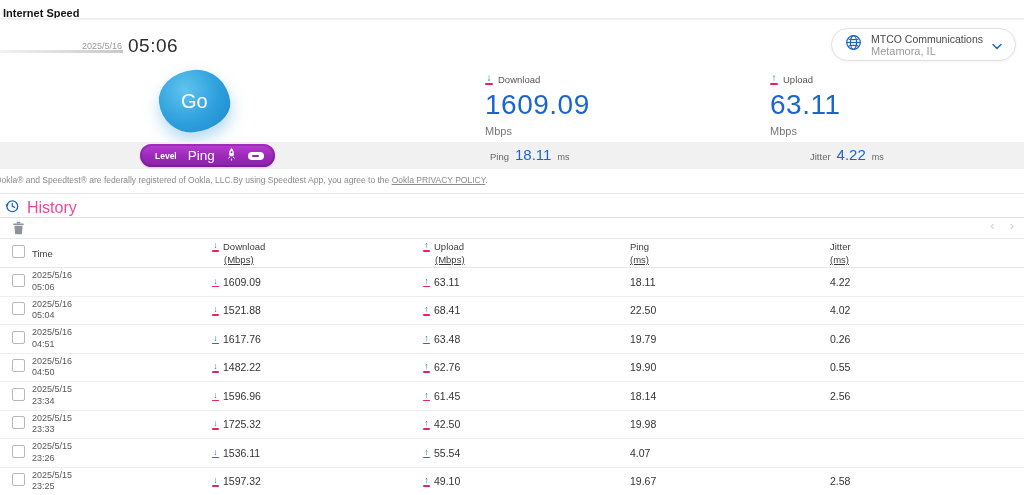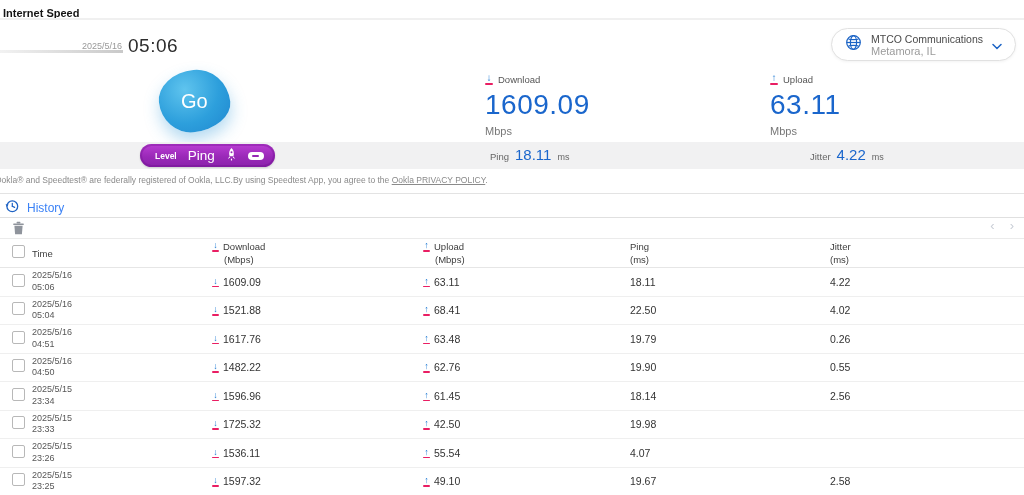"History" .history-title { color: #3b82f6 -> #ec4899; font-size: 12px -> 16px }
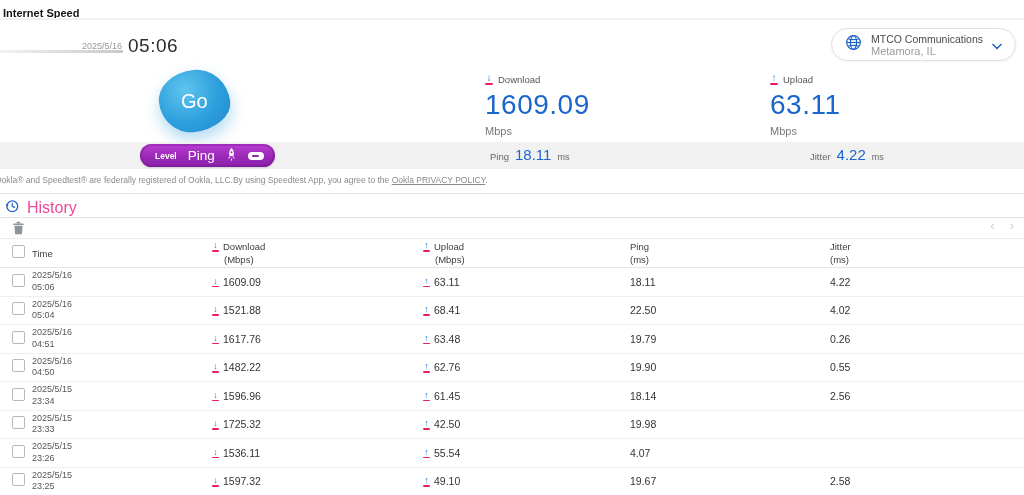"(Mbps)" .hcell .unit { text-decoration: none -> underline }
